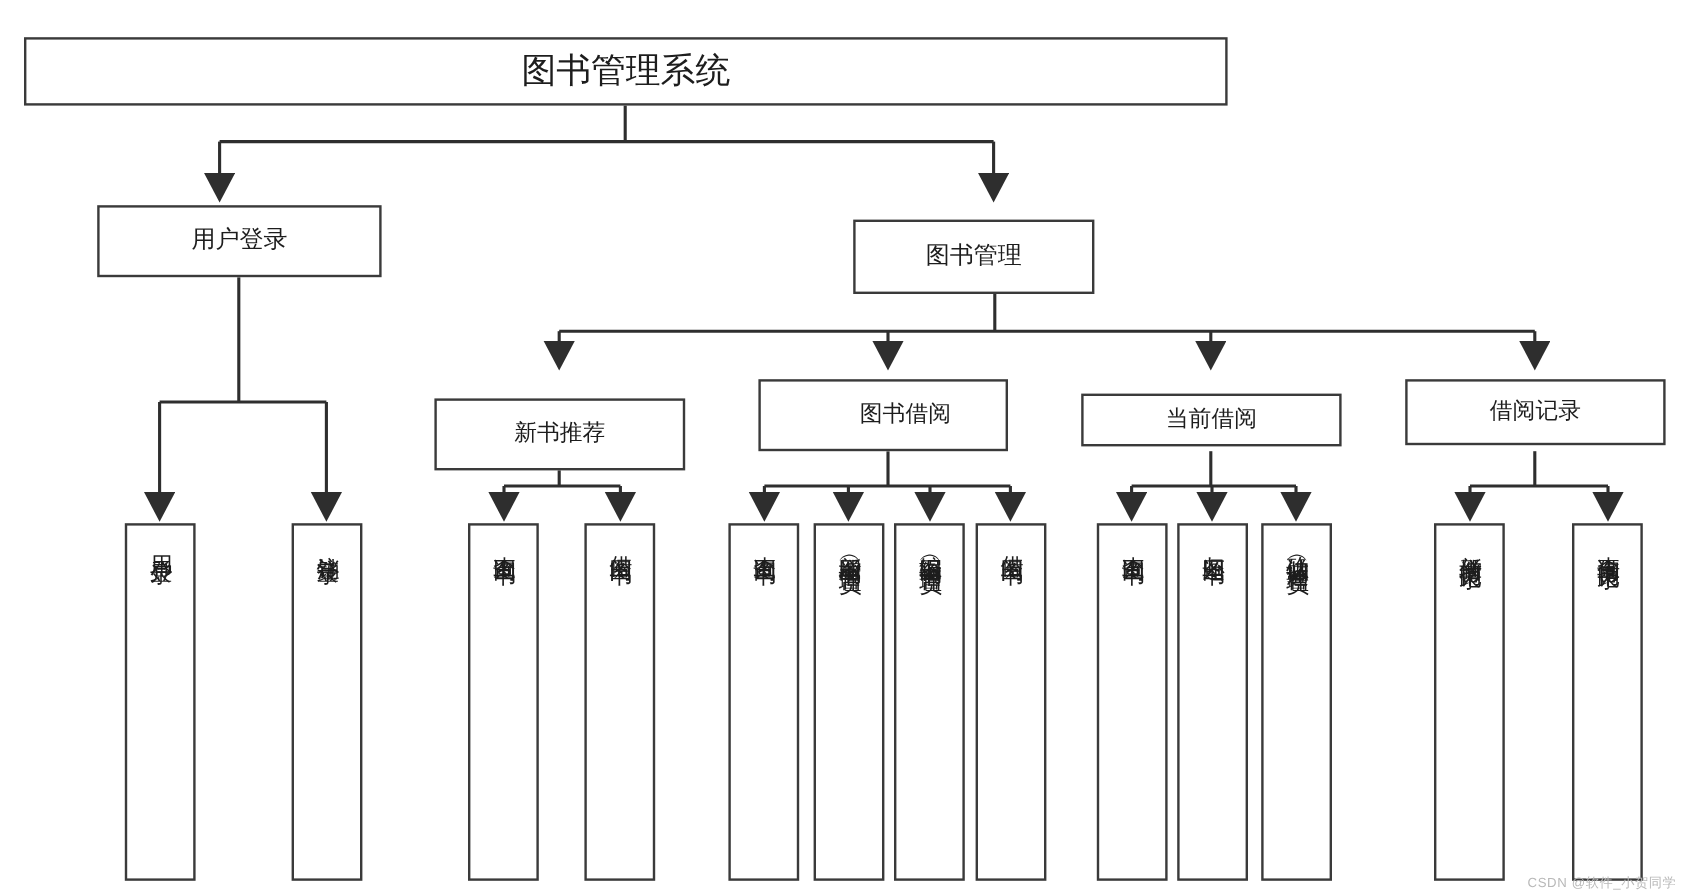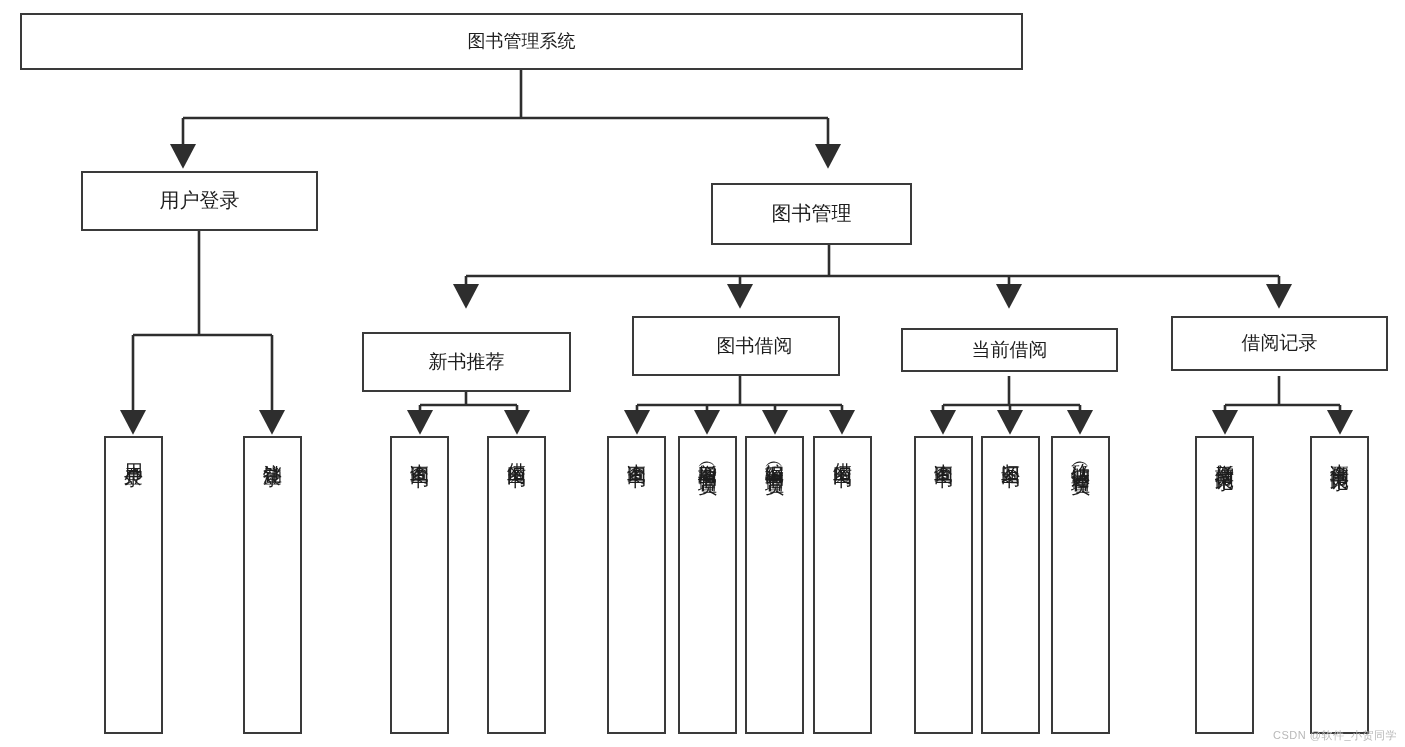"图书管理系统" .node.root { font-size: 18px -> 29px; margin-top: none -> 18px }
